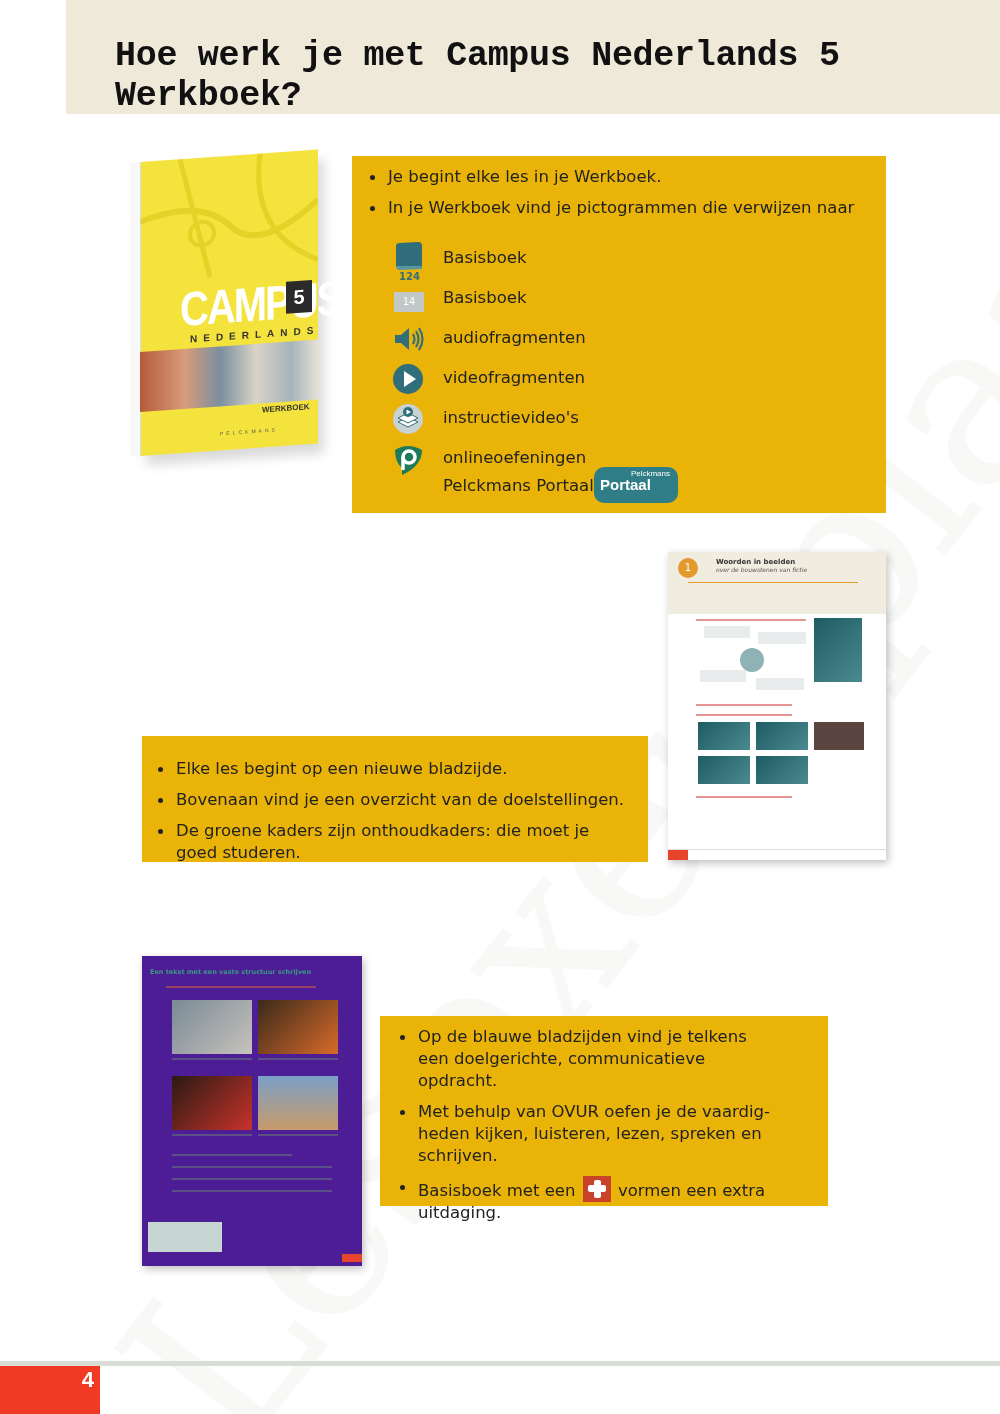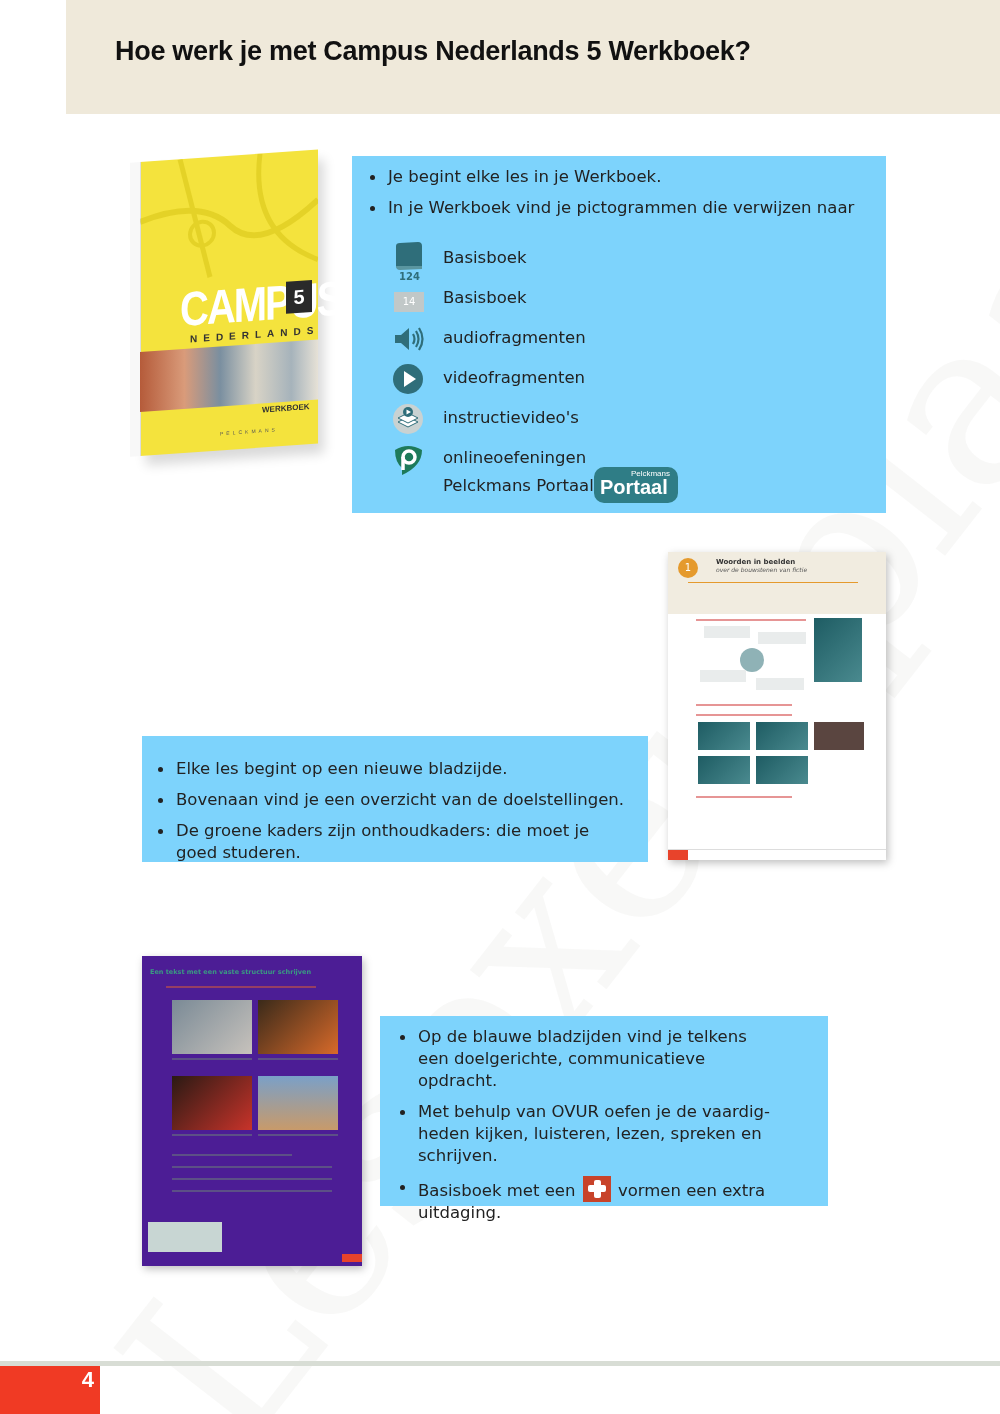"Hoe werk je met Campus" .header h1 { font-family: Liberation Sans, sans-serif -> Liberation Mono, monospace; font-size: 27px -> 35px }
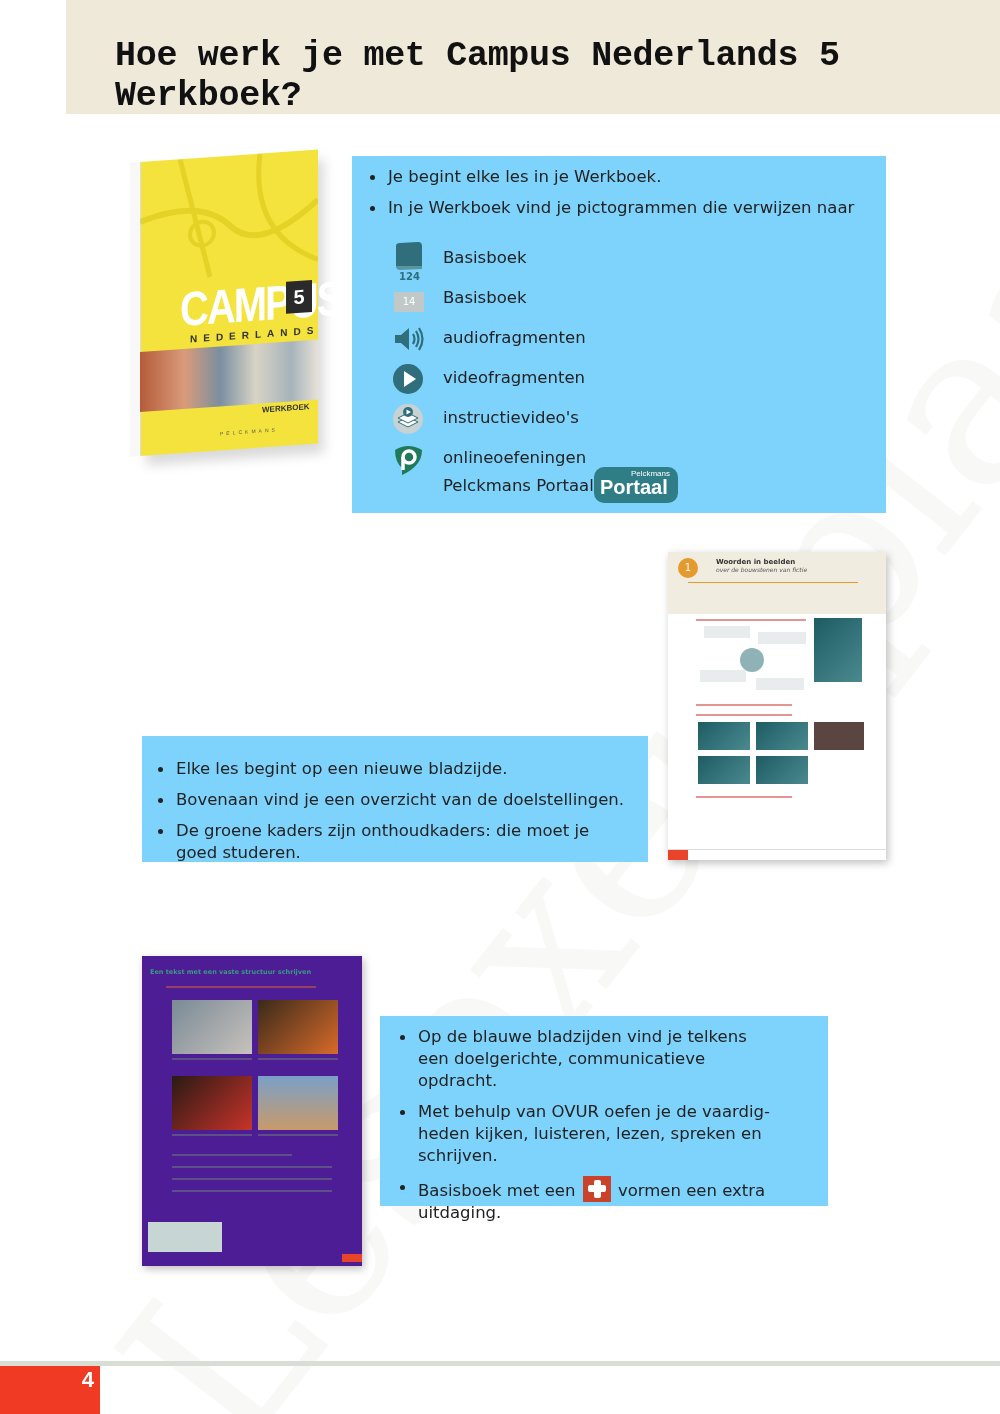"Je begint elke les in" .box { background: #7dd3fc -> #eab308 }
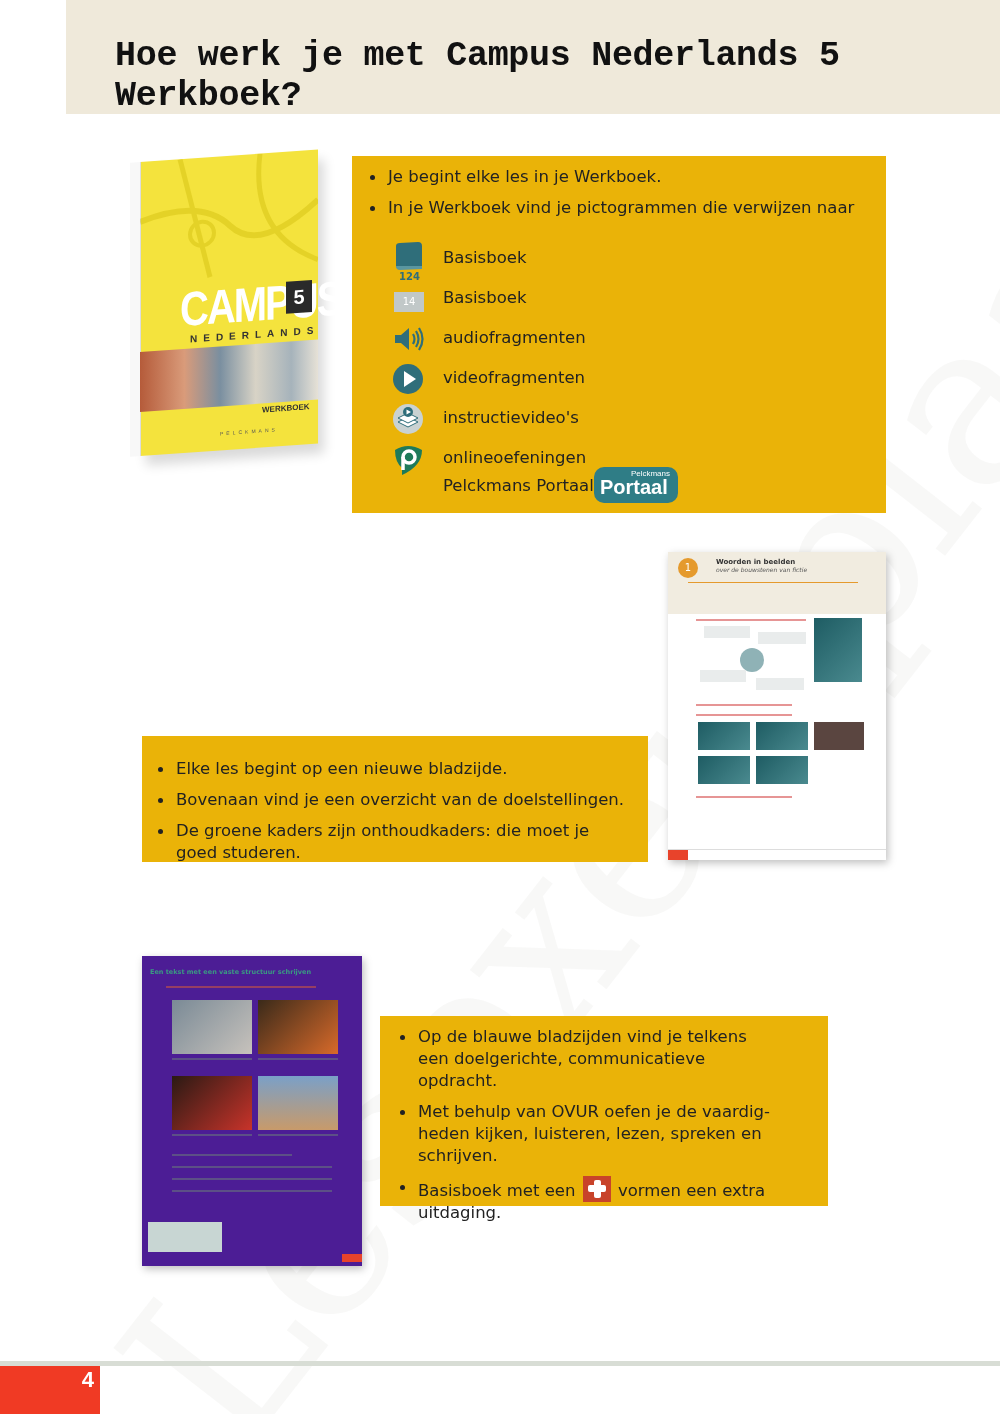"Portaal" .portaal-badge .big { font-size: 20px -> 15px }
